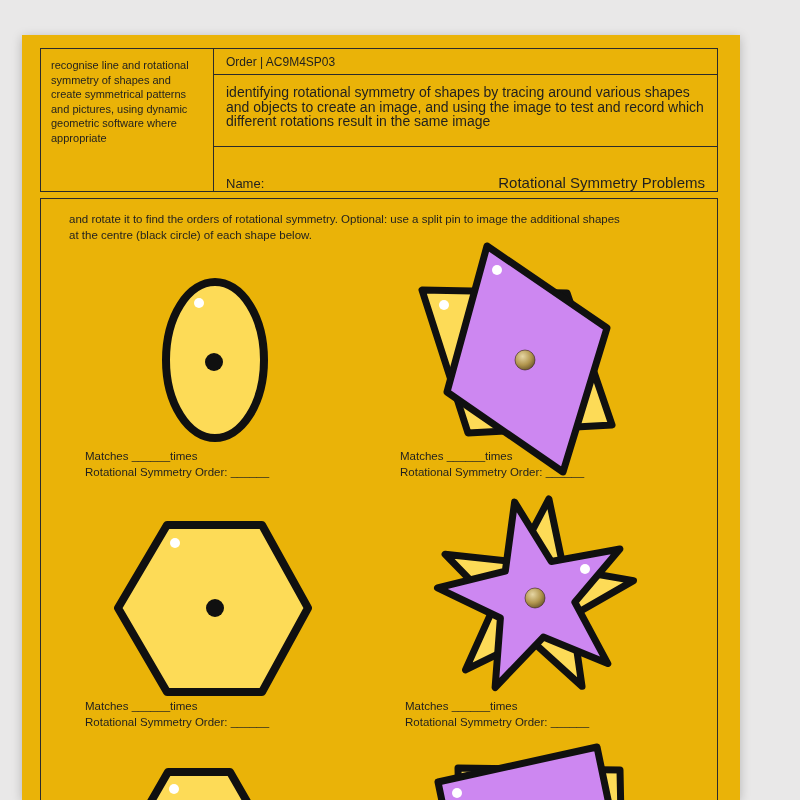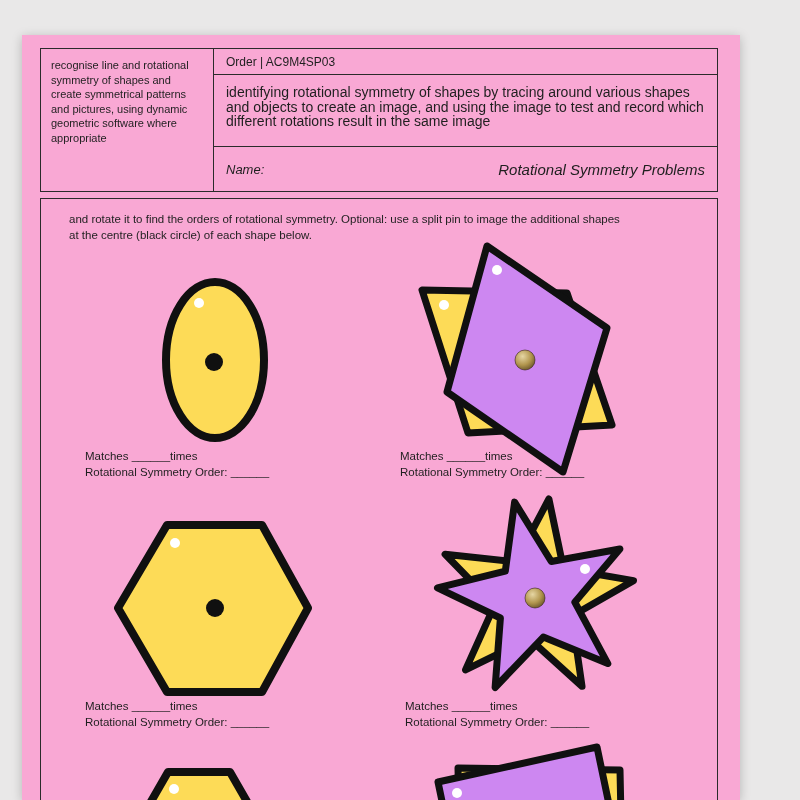"recognise line and rotational symmetry" .page { background: #f9a8d4 -> #eab308 }
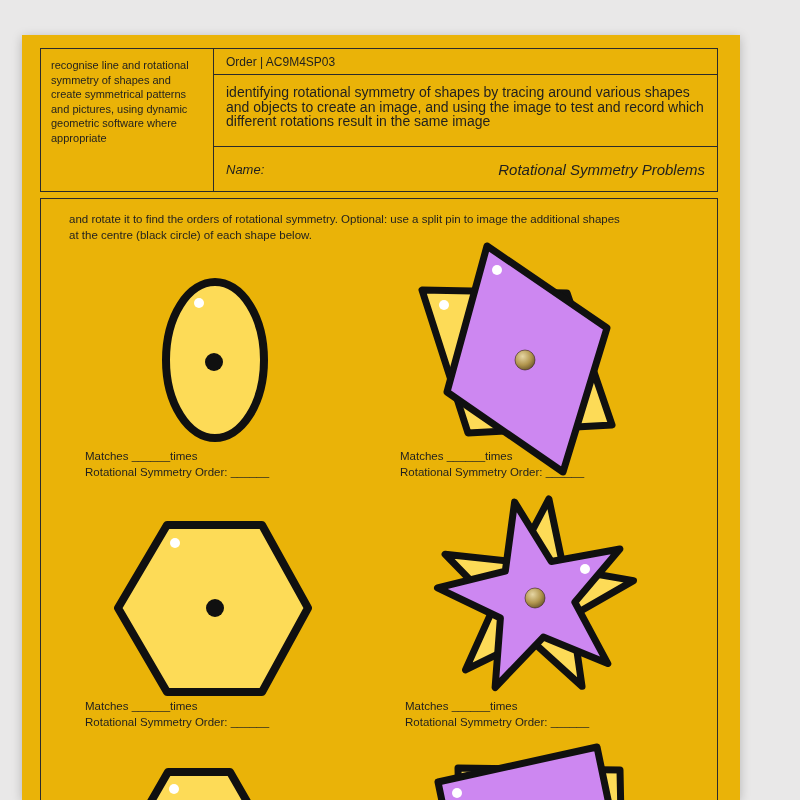"Name:" .ht-name { align-items: center -> flex-end; font-style: italic -> none }
